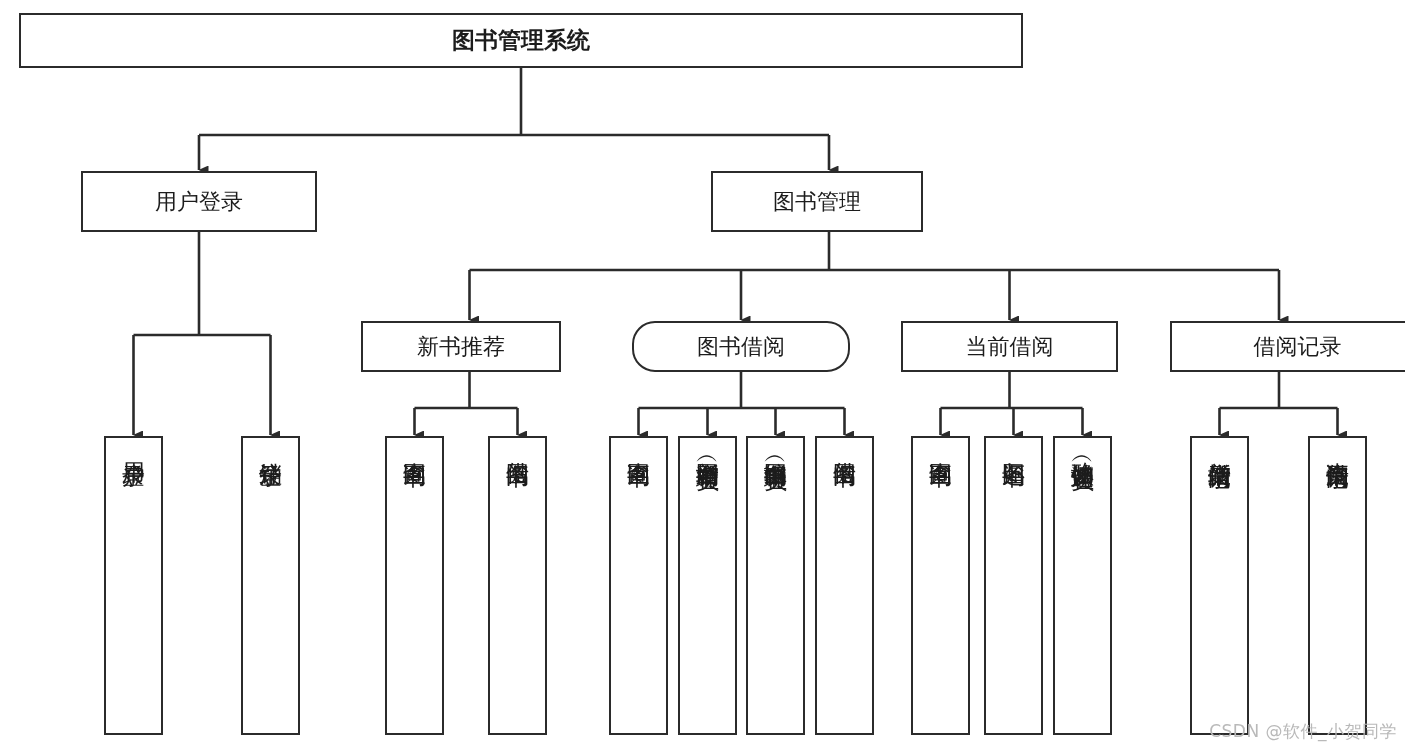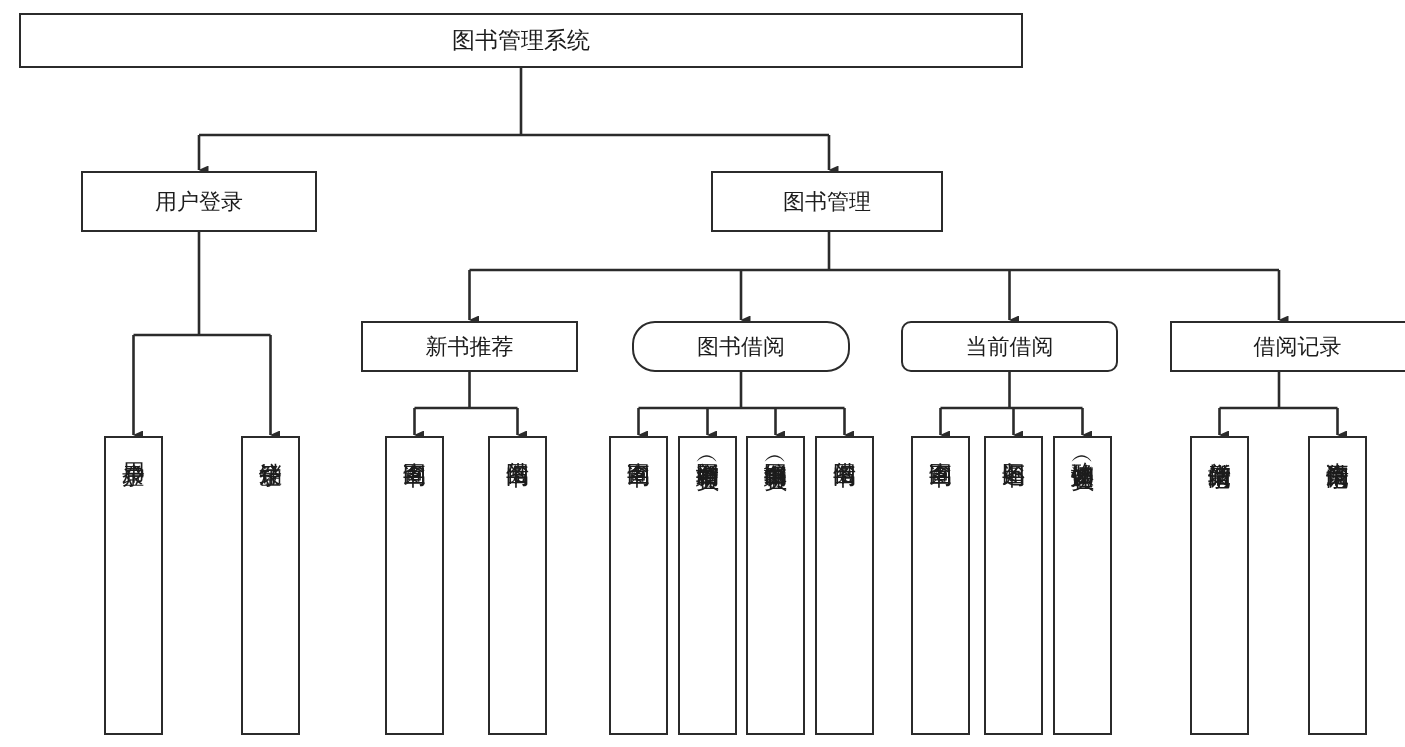"图书管理系统" div.node-box { font-weight: none -> bold }
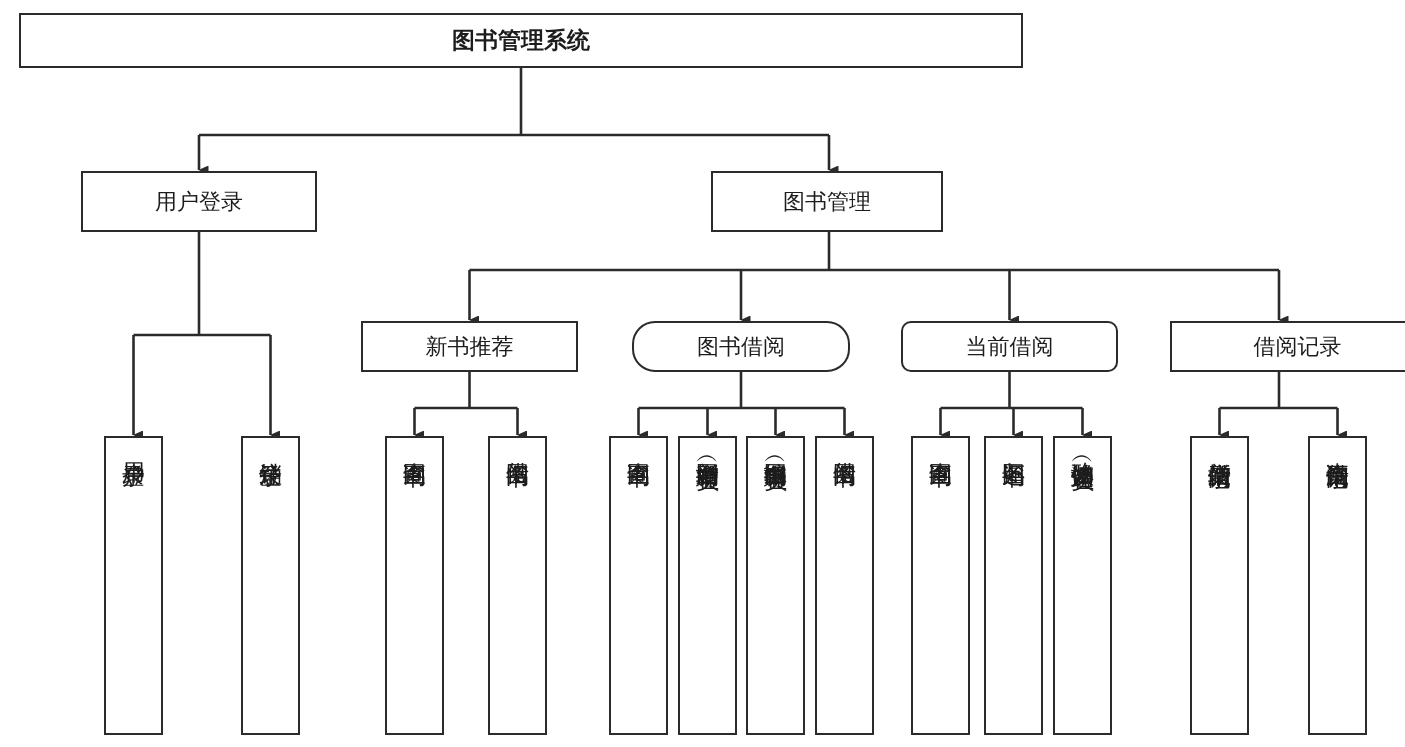"图书管理" div.node-box { width: 232px -> 212px }
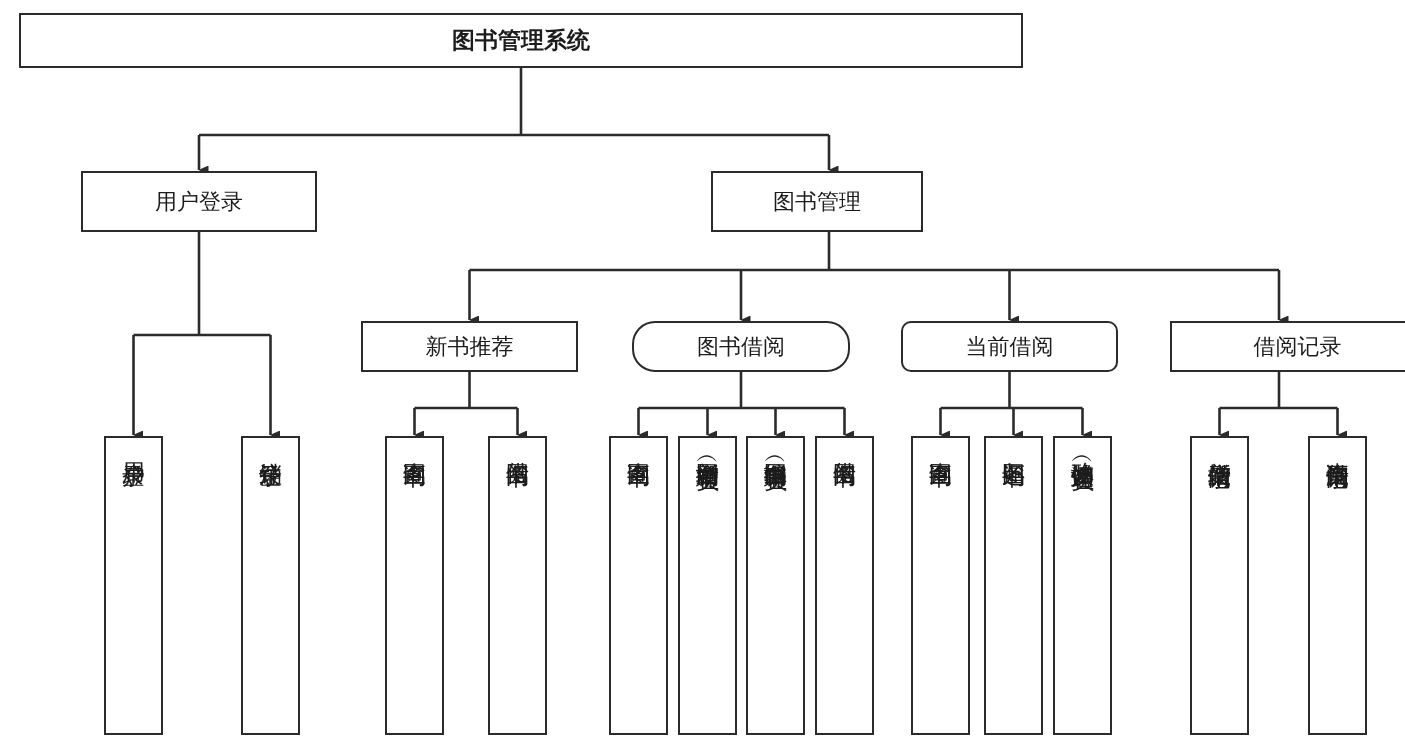"新书推荐" div.node-box { width: 217px -> 200px }
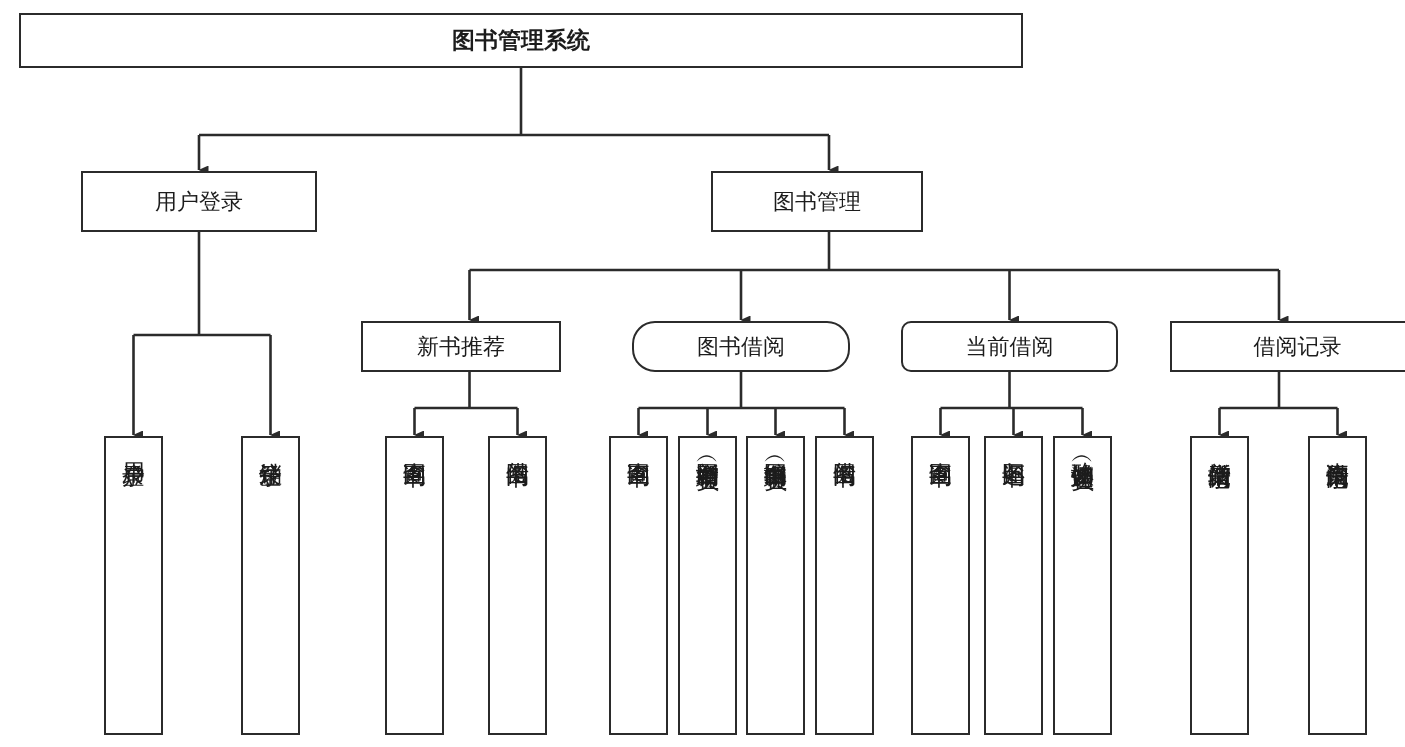"当前借阅" div.node-box { border-radius: 10px -> none }
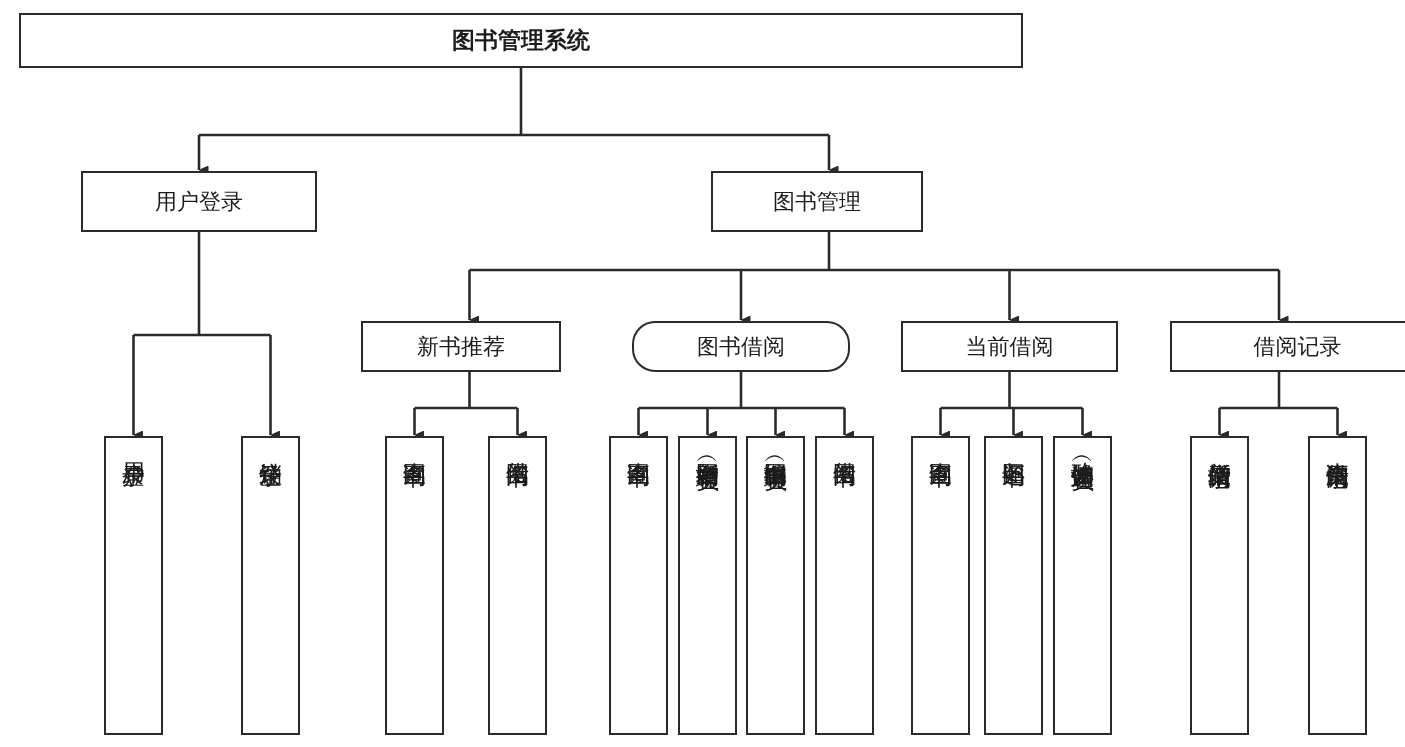"CSDN @软件_小贺同学" div.watermark { html: none -> <div>CSDN @软件_小贺同学</div> }
